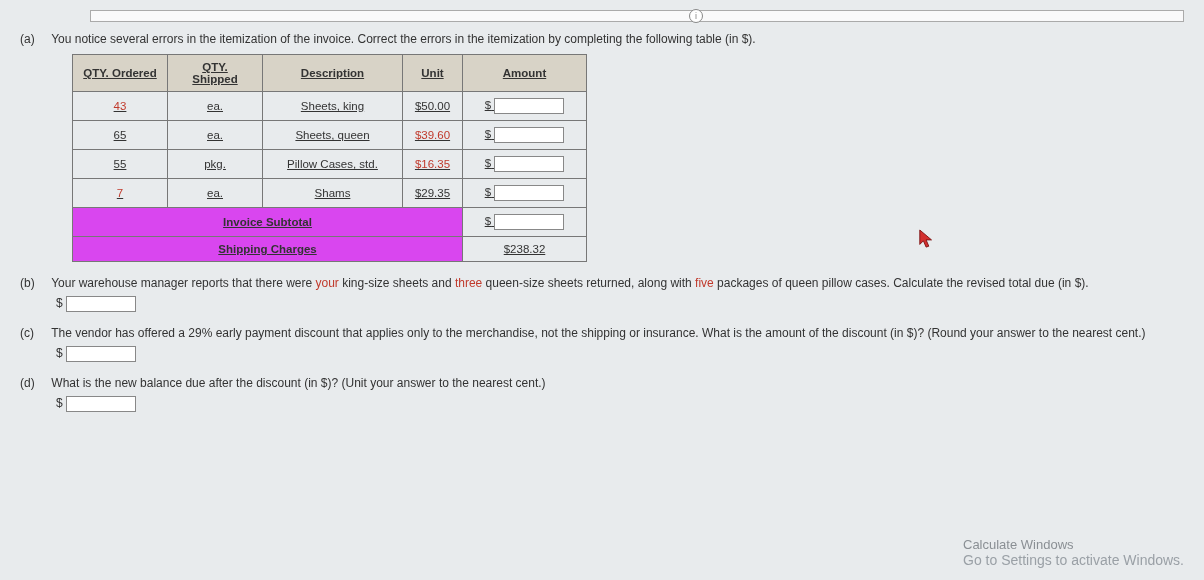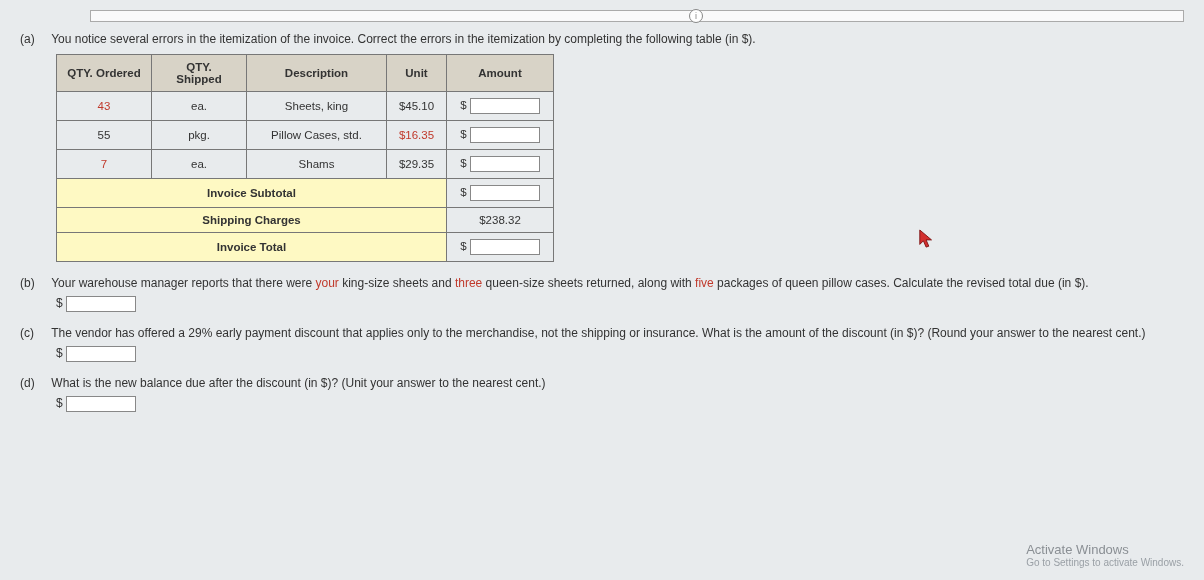"QTY. Ordered" table.invoice { margin: 8px 0 0 36px -> 8px 0 0 52px; text-decoration: none -> underline }
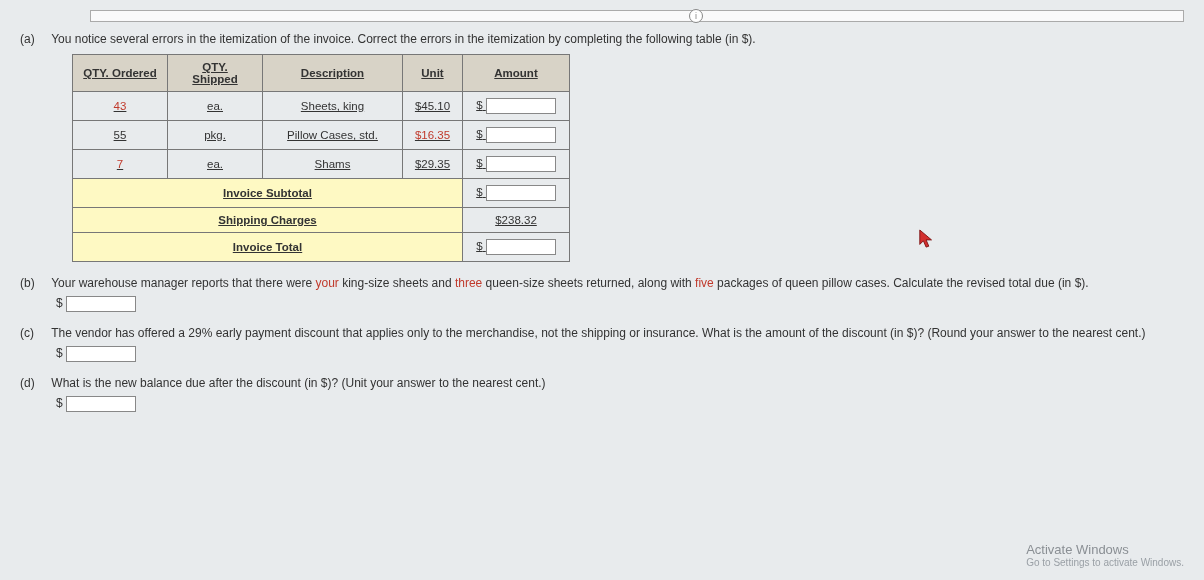"Amount" .col-amt { width: 107px -> 124px }
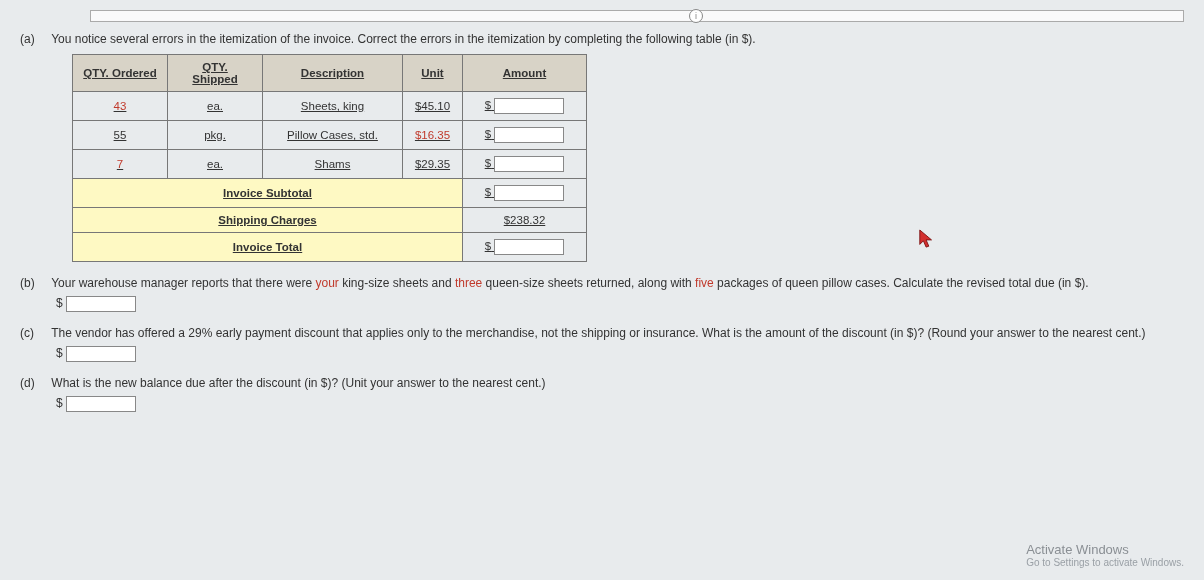"$45.10" td { text: $45.10 -> $50.00 }
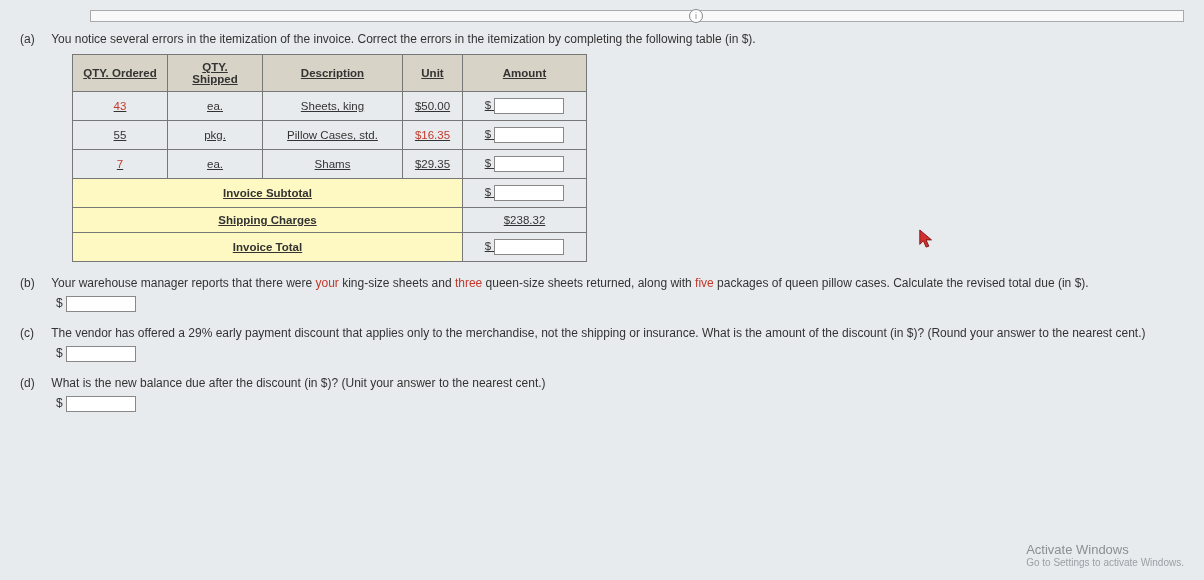"65" tr { html: none -> <tr> <td>65</td> <td>ea.</td> <td>Sheets, queen</td> <td>$39.60</td> <td><span>$</span> <input></td> </tr> }
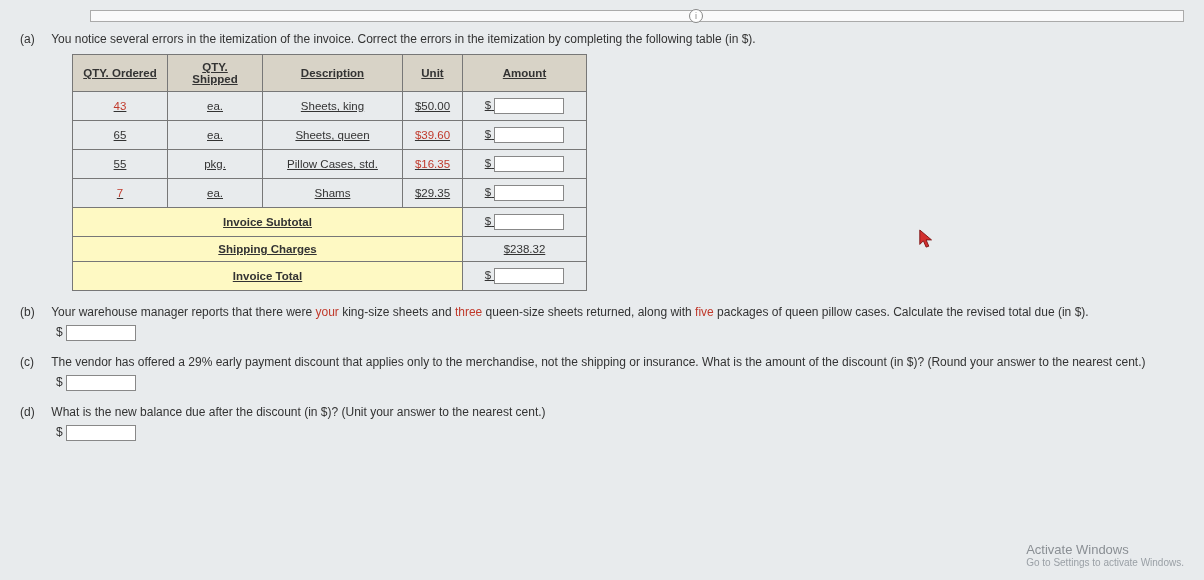"Invoice Subtotal" .summary-label { background: #fef9c3 -> #d946ef }
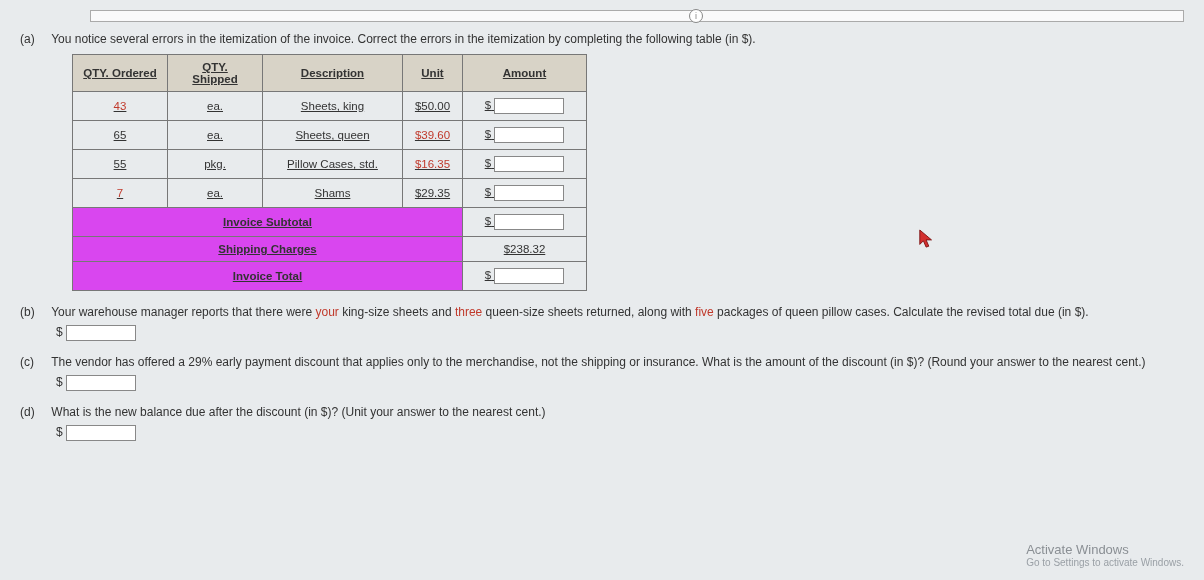"Invoice Total" tr { html: <tr> <td>Invoice Total</td> <td> <span>$</span> <input> </td> </tr> -> none }
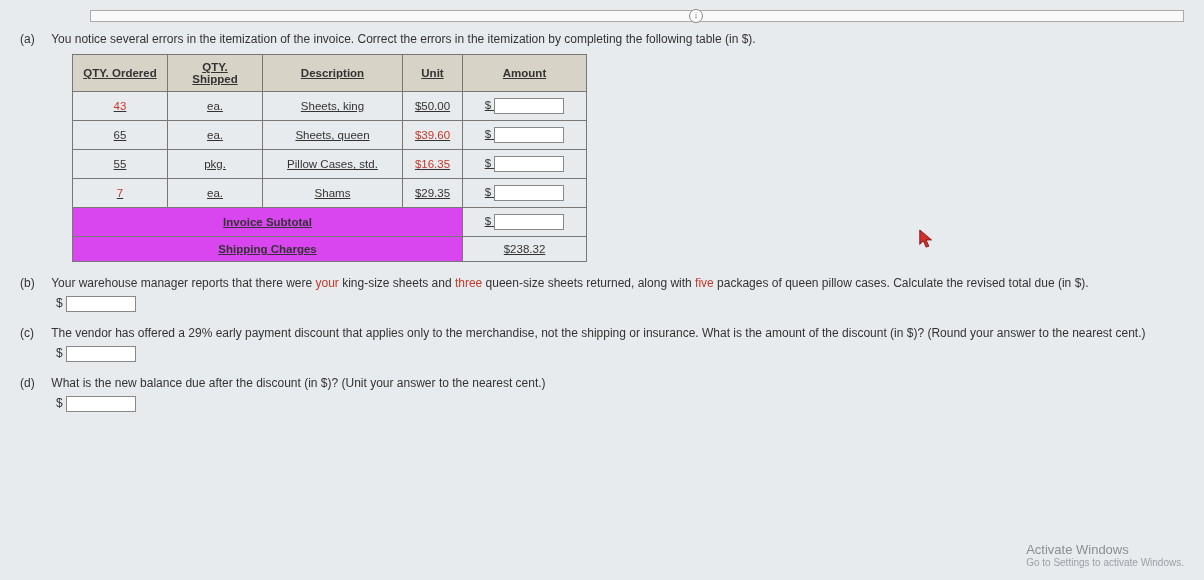"Activate Windows" div { text: Activate -> Calculate }
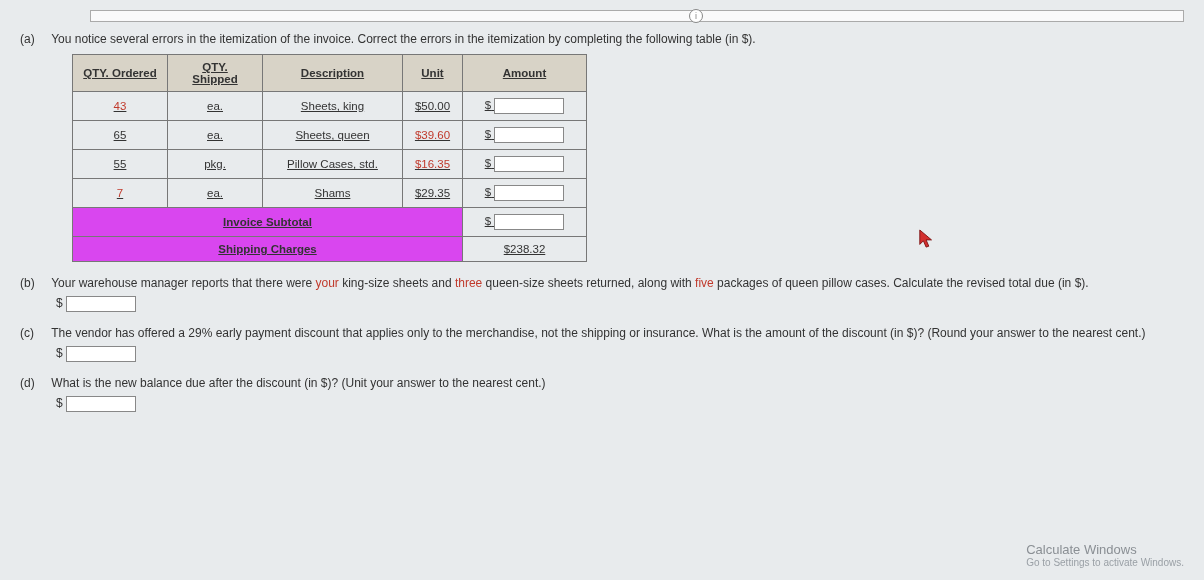"Go to Settings to activate" .watermark .sub { font-size: 10px -> 14px }
